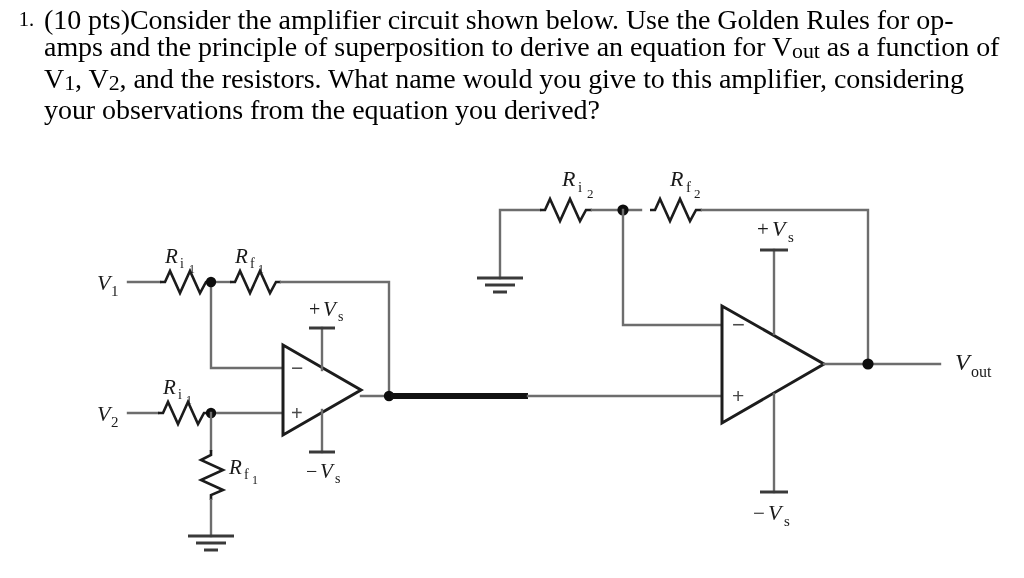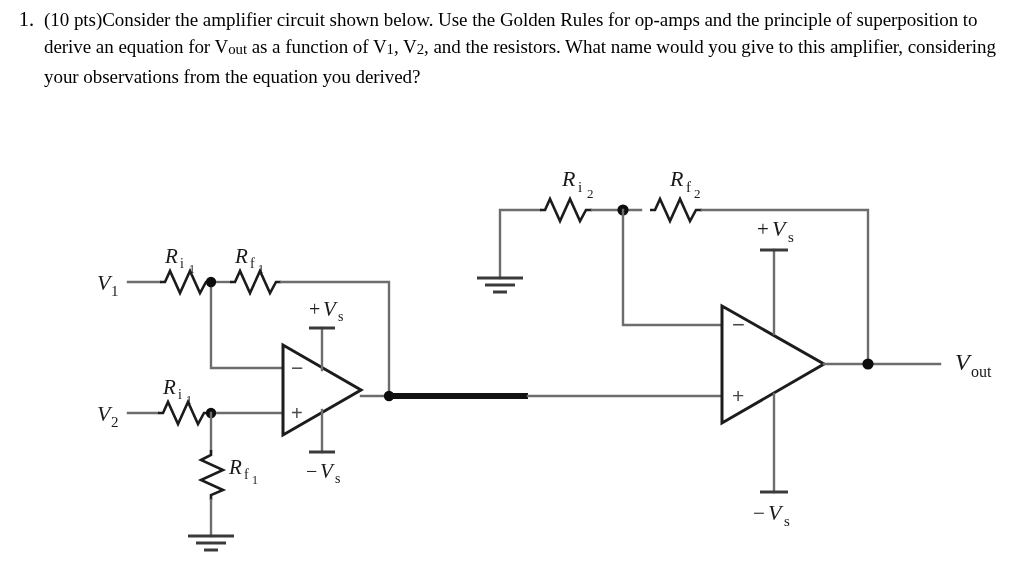"(10 pts)Consider the amplifier circuit" #question-text { font-size: 19px -> 28px }
